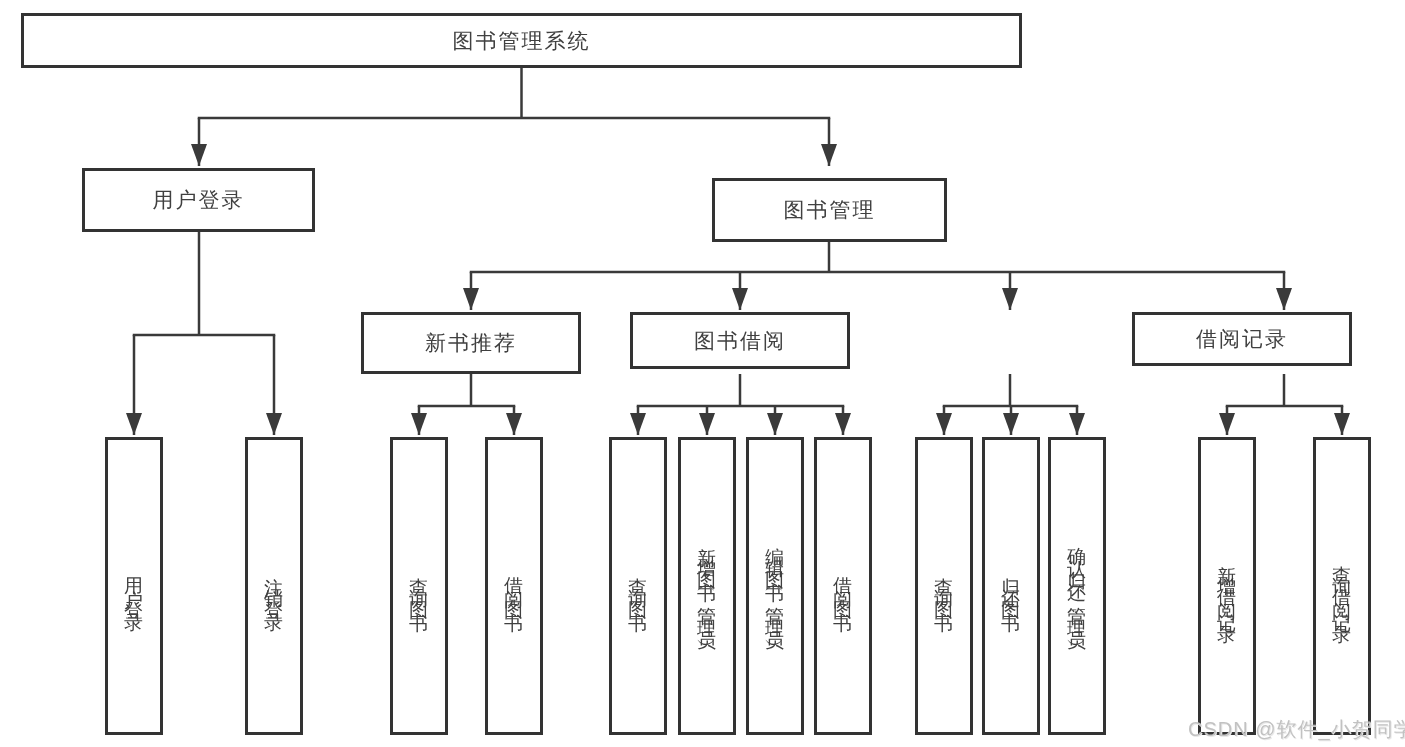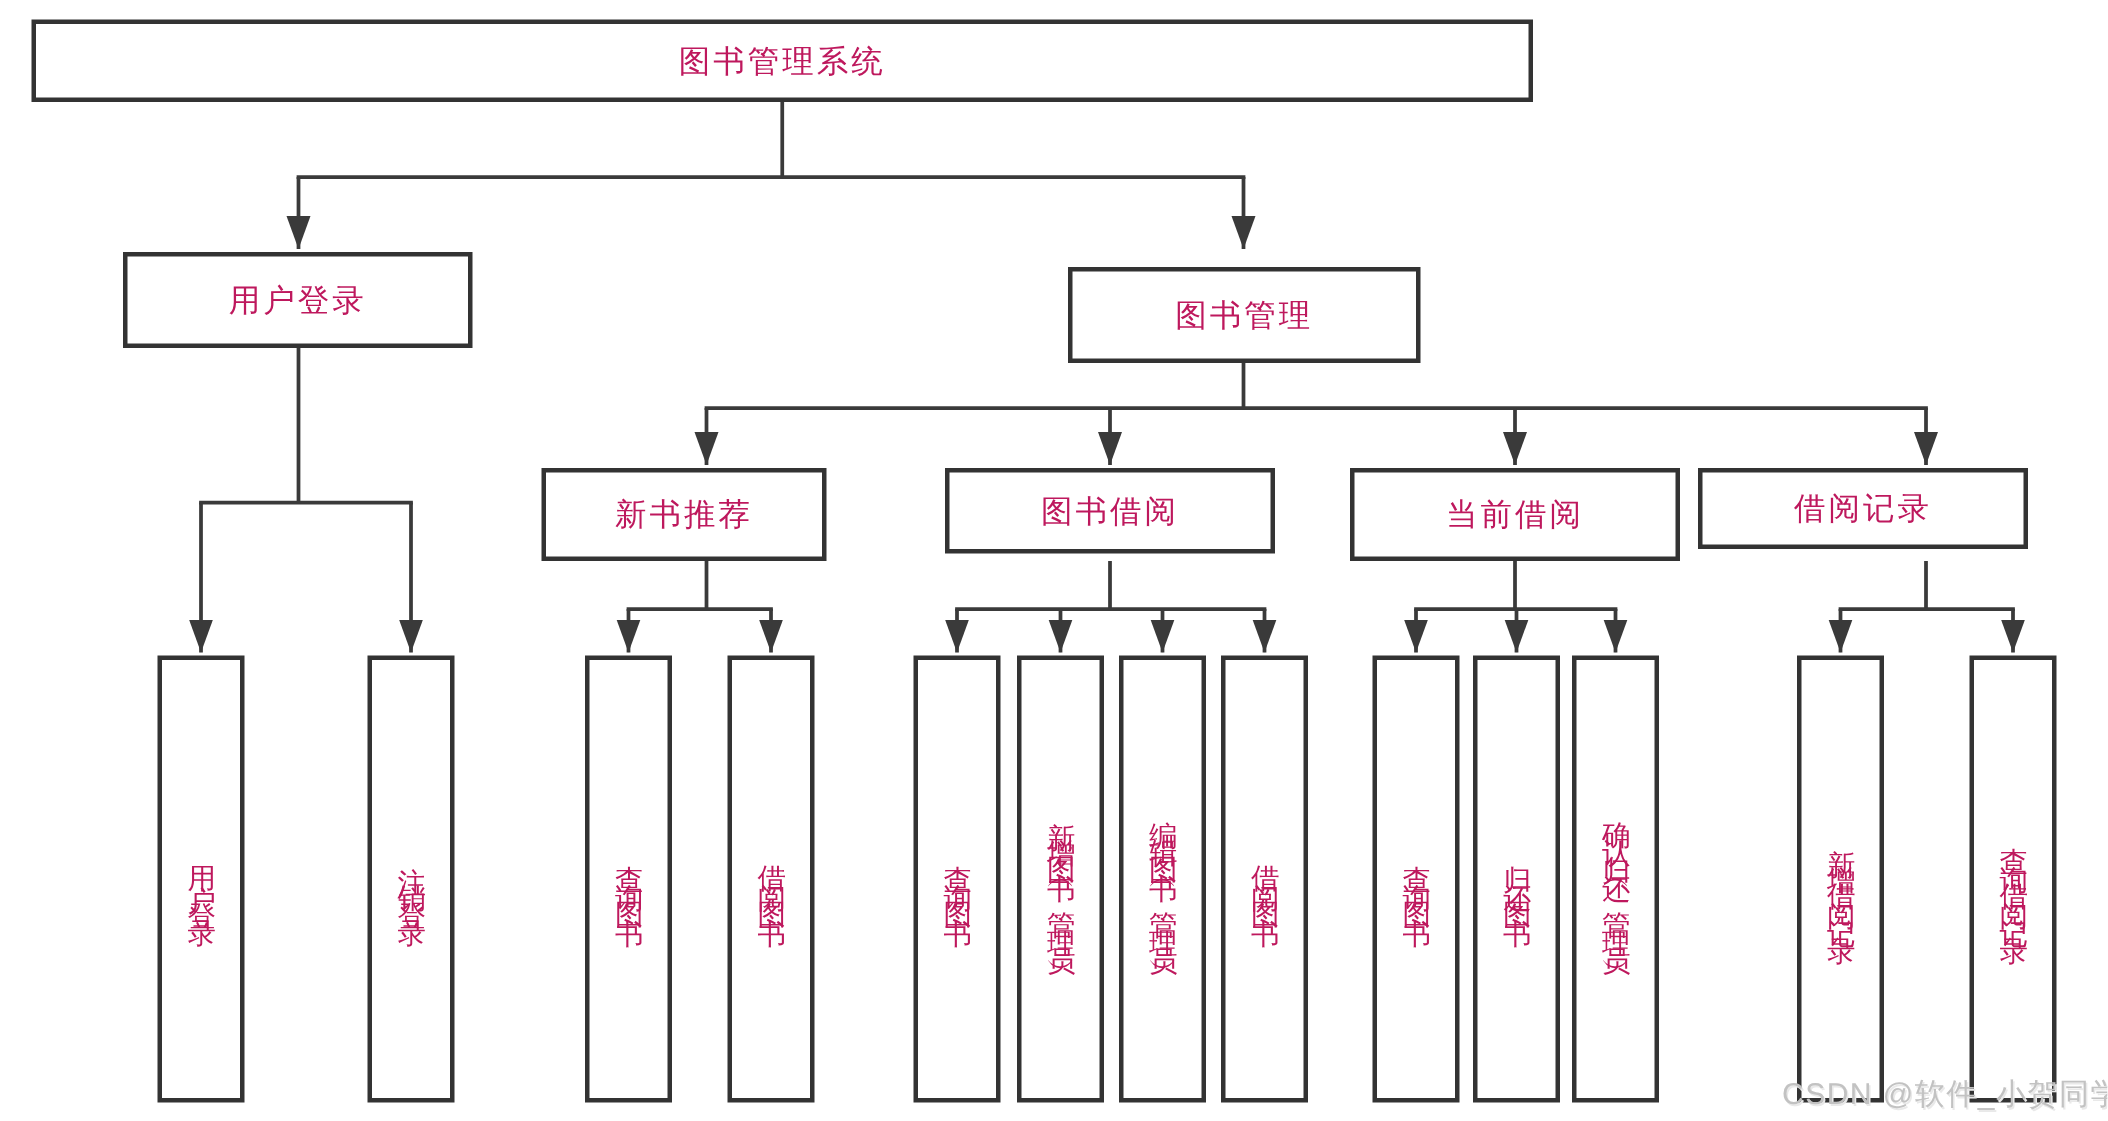"图书管理系统" .box { color: #be185d -> #404040 }
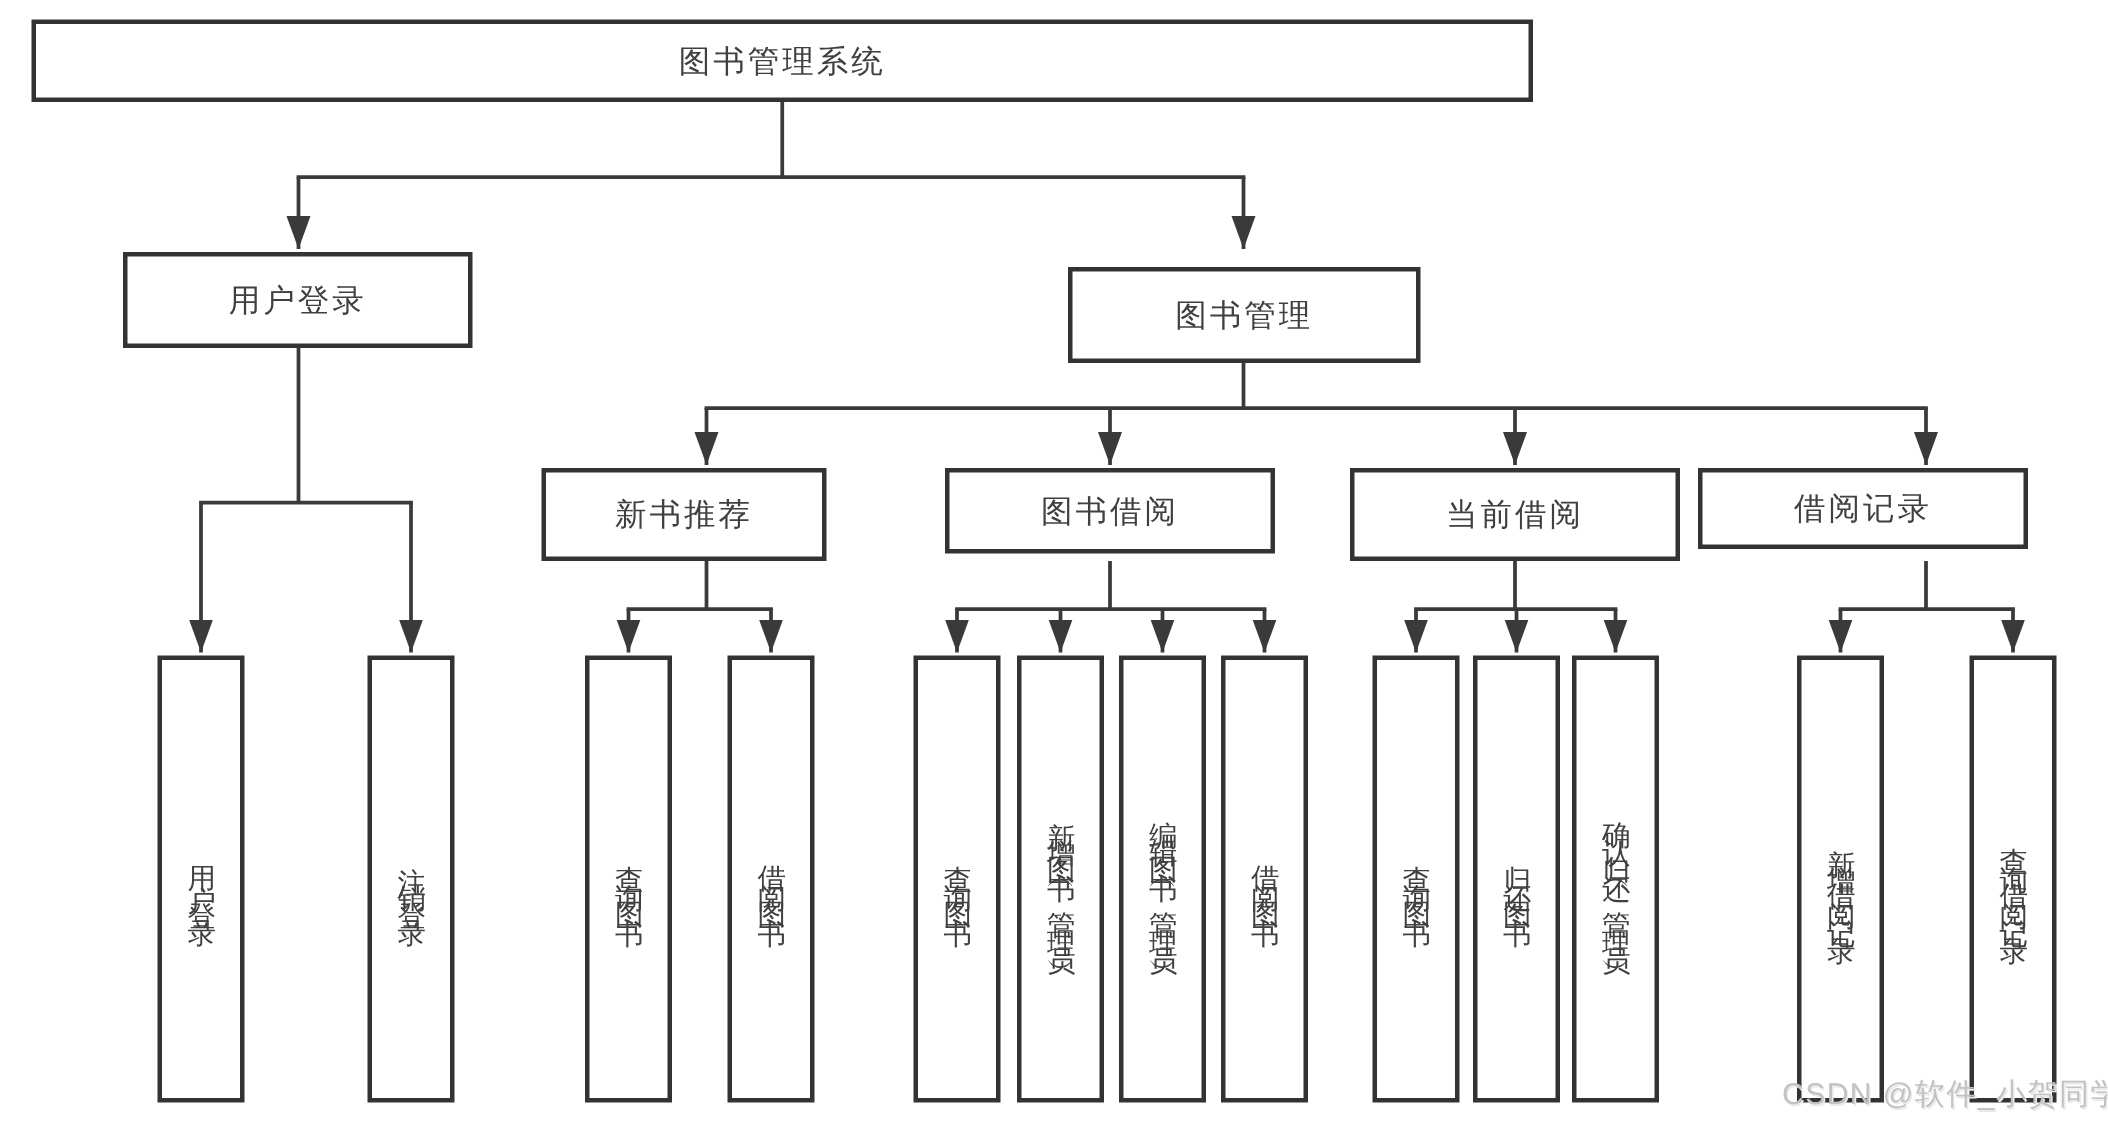"新书推荐" div.box { width: 190px -> 220px }
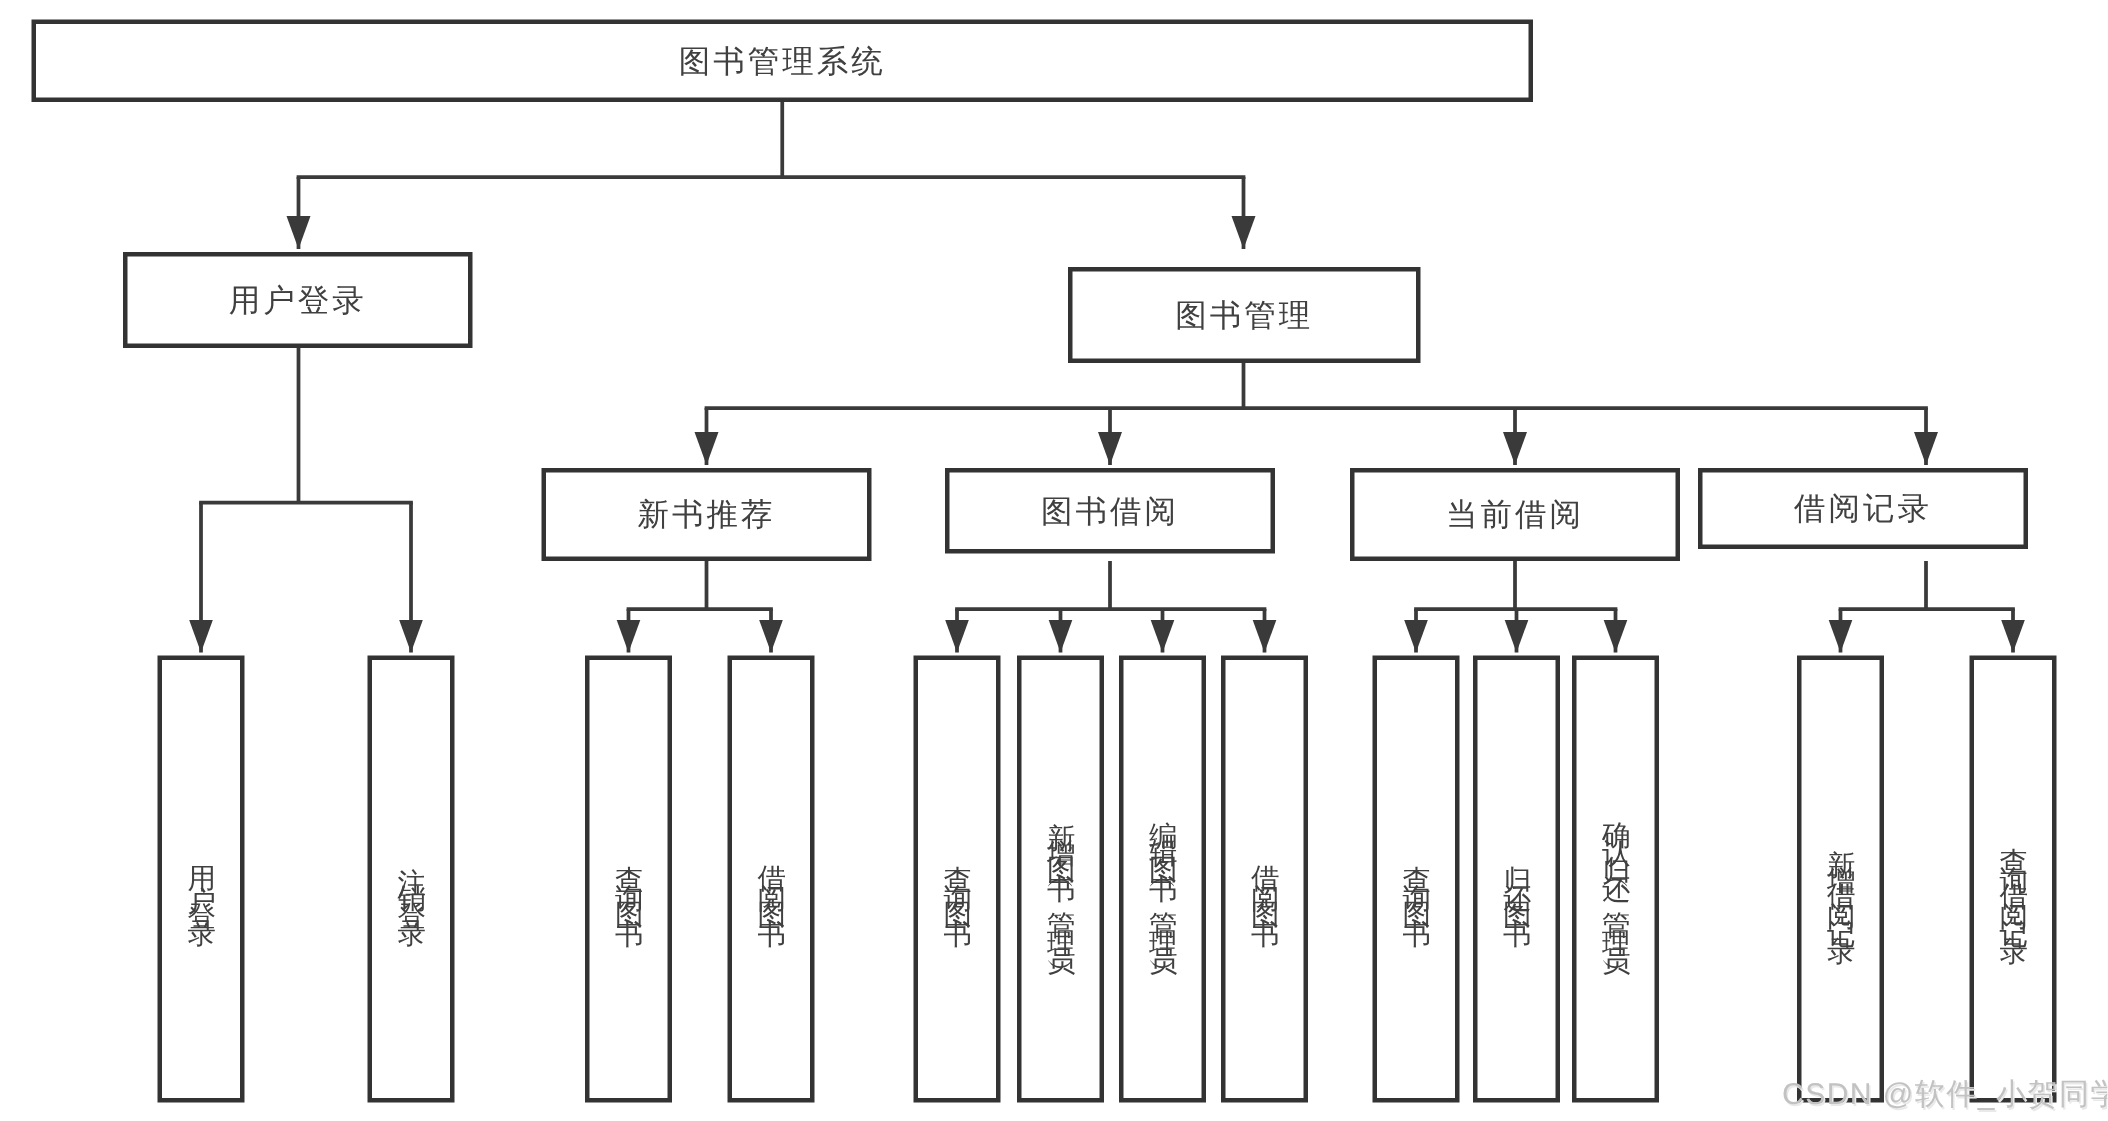"当前借阅" div.box { html: <div>当前借阅</div> -> none }
